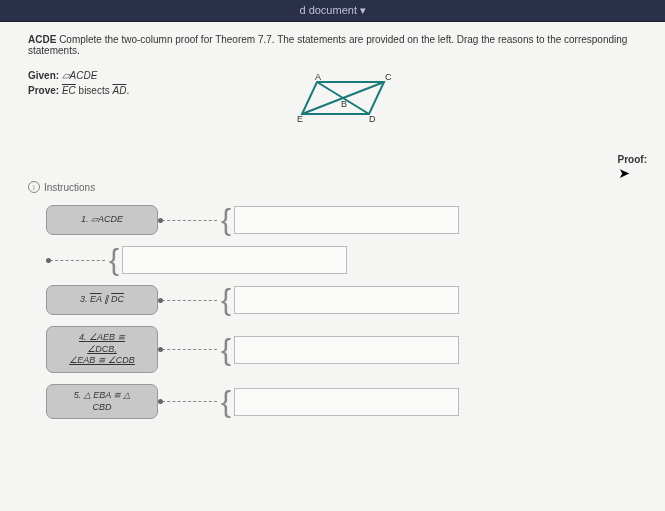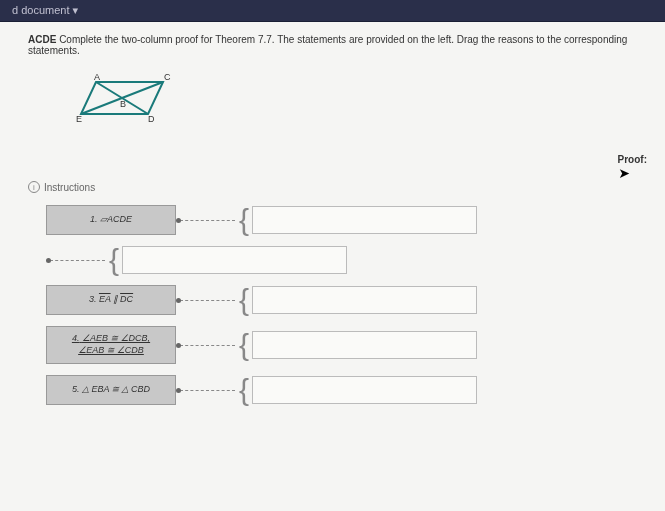"d document ▾" .topbar { text-align: none -> center }
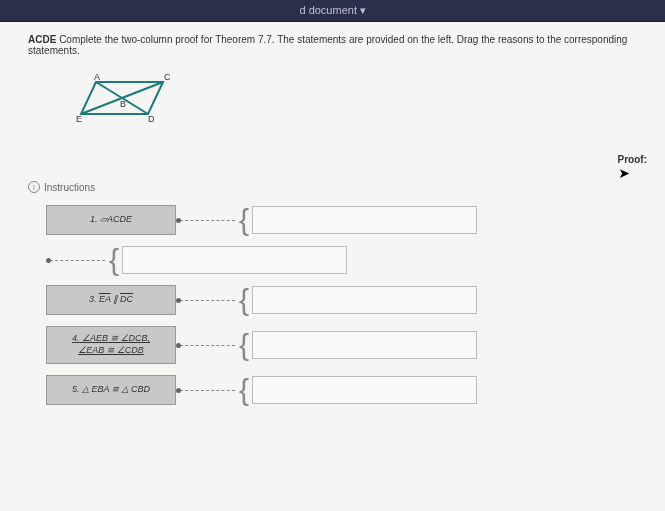"Given: ▱ACDE" div { html: none -> <div> <div> <b>Given:</b> <span> <i>▱ACDE</i></span> </div> <div> <b>Prove:</b> <span> <span>EC</span><span> bisects </span><span>AD</span>. </span> </div> </div> }
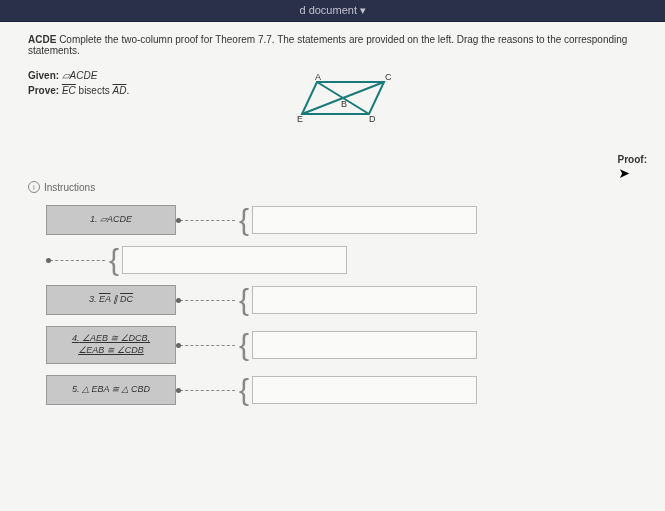"1. ▱ACDE" .statement-box { border-radius: 0 -> 7px; width: 130px -> 112px }
